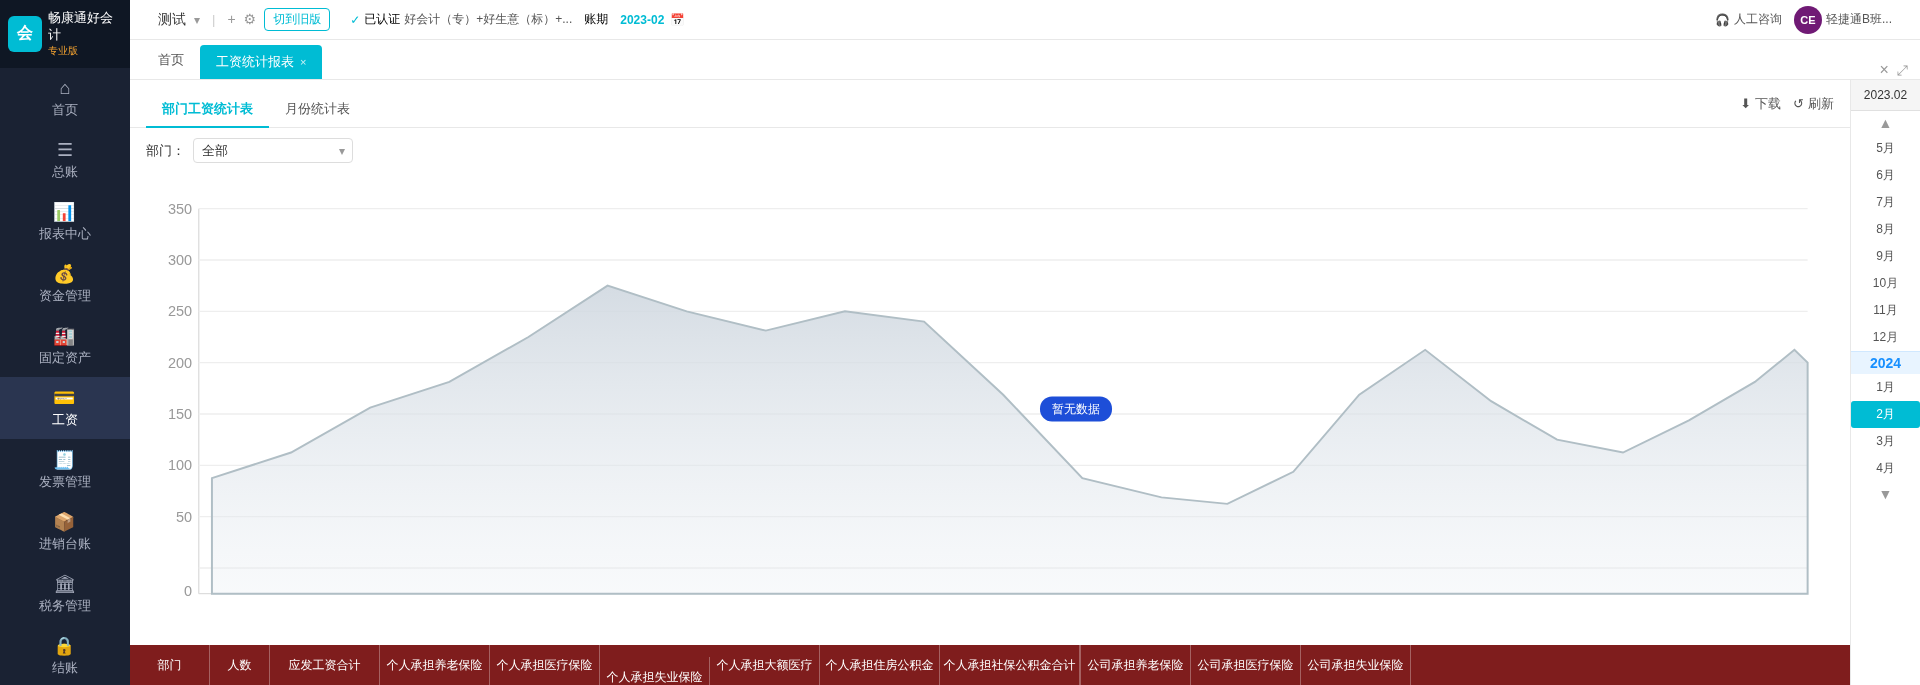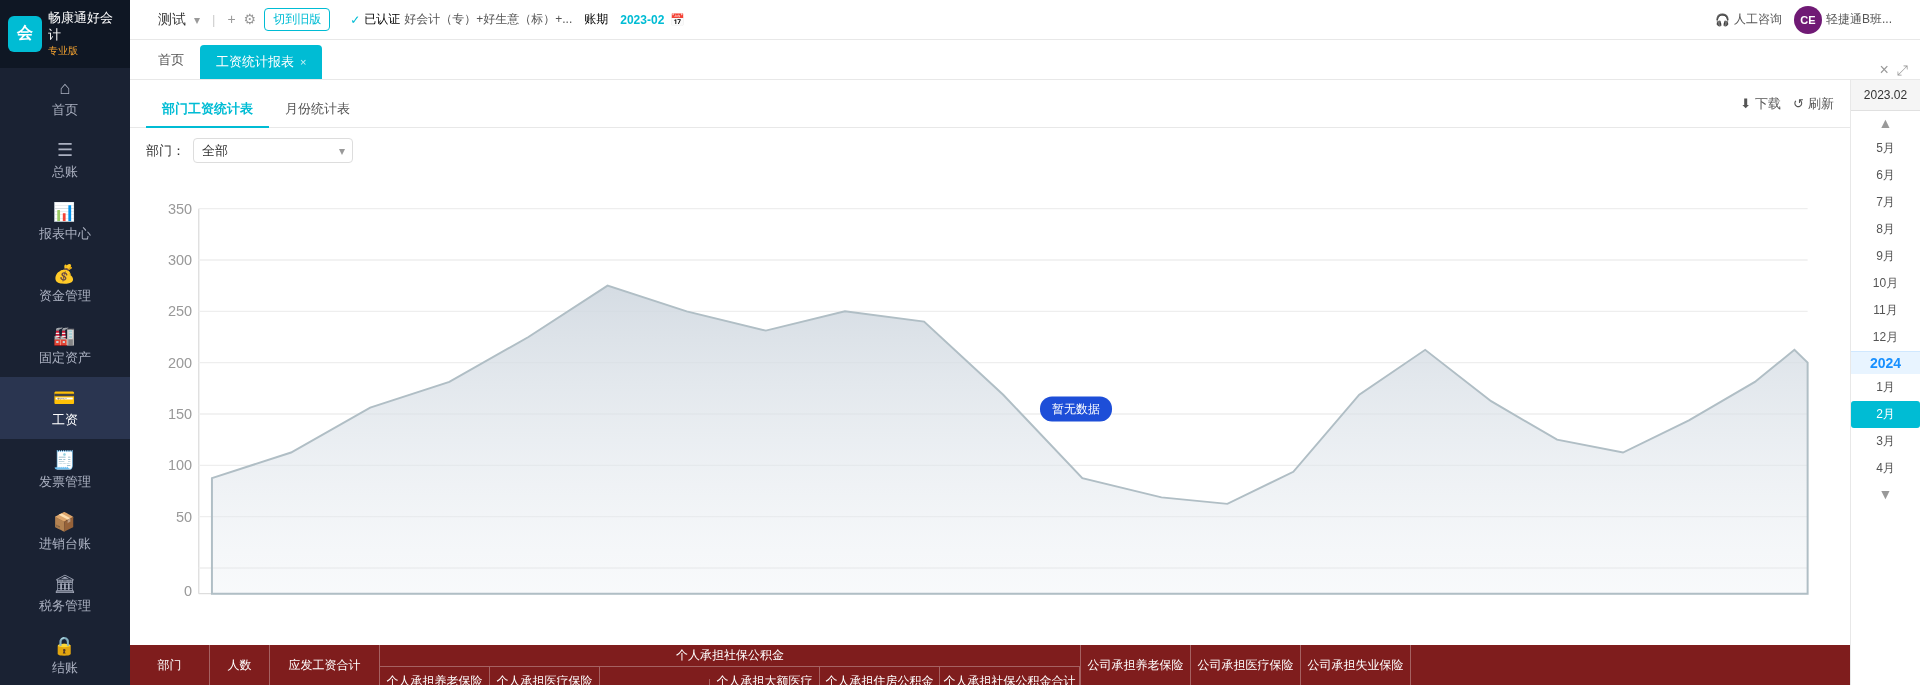"个人承担社保公积金" div.bottom-col-group-label { html: <div> <span>个人承担社保公积金</span> </div> -> none }
